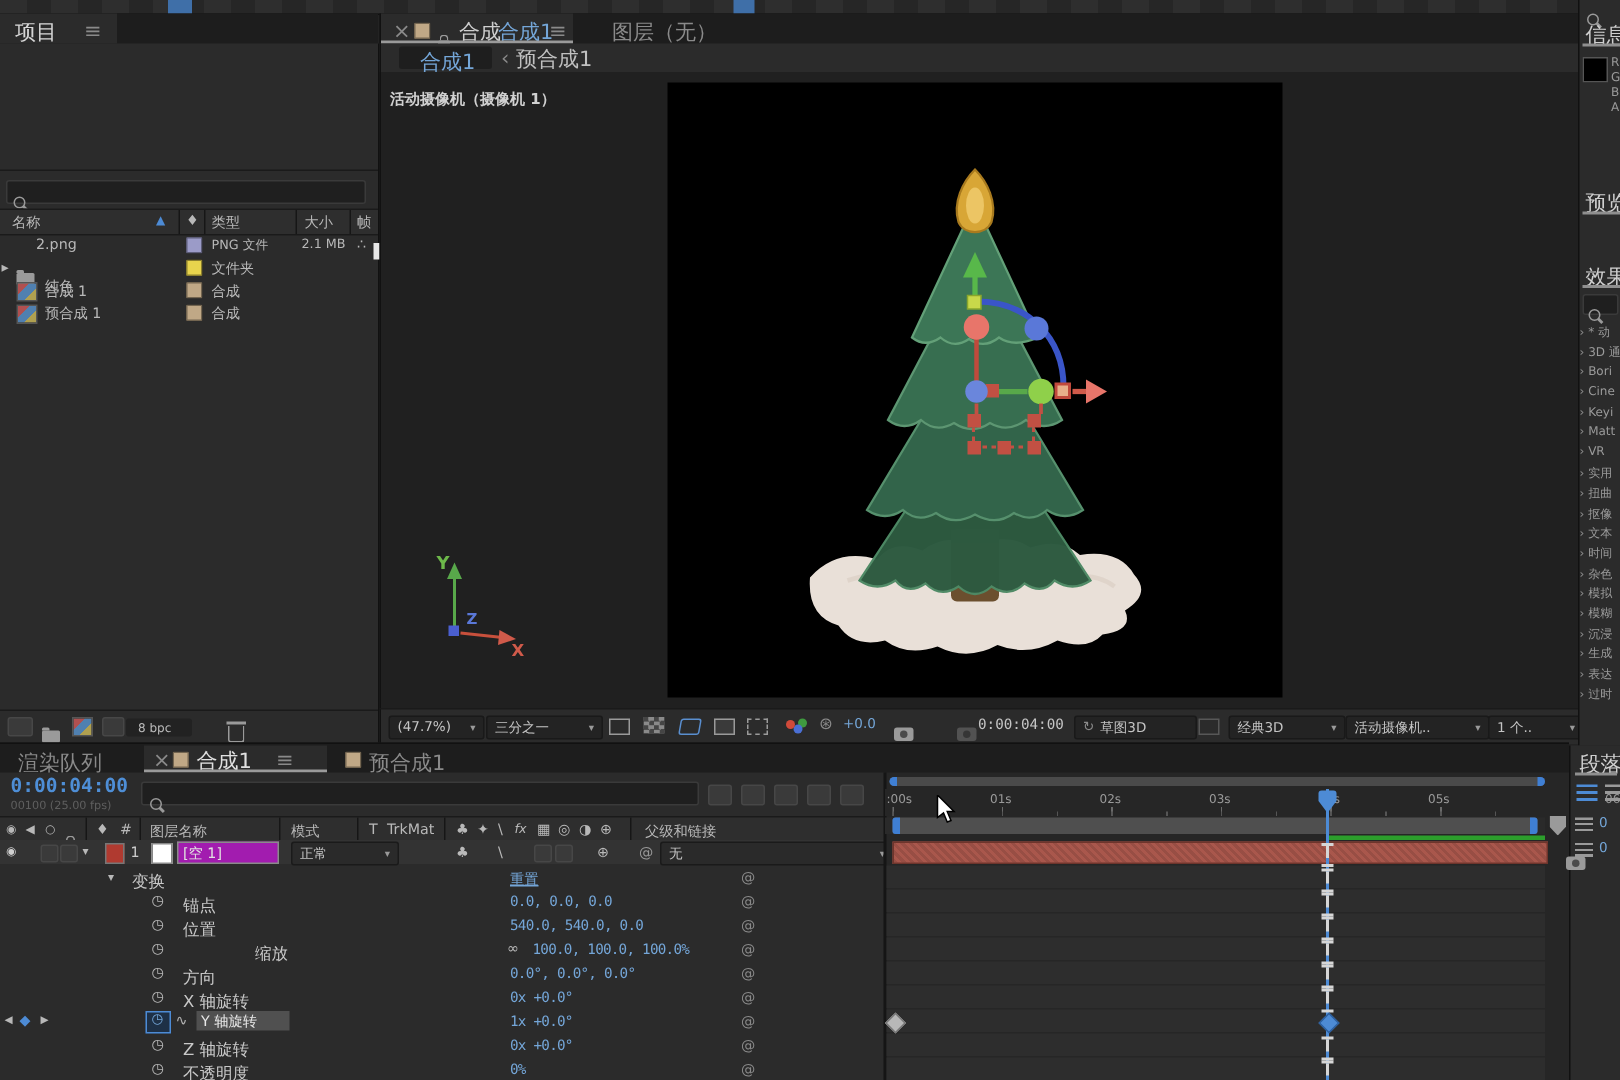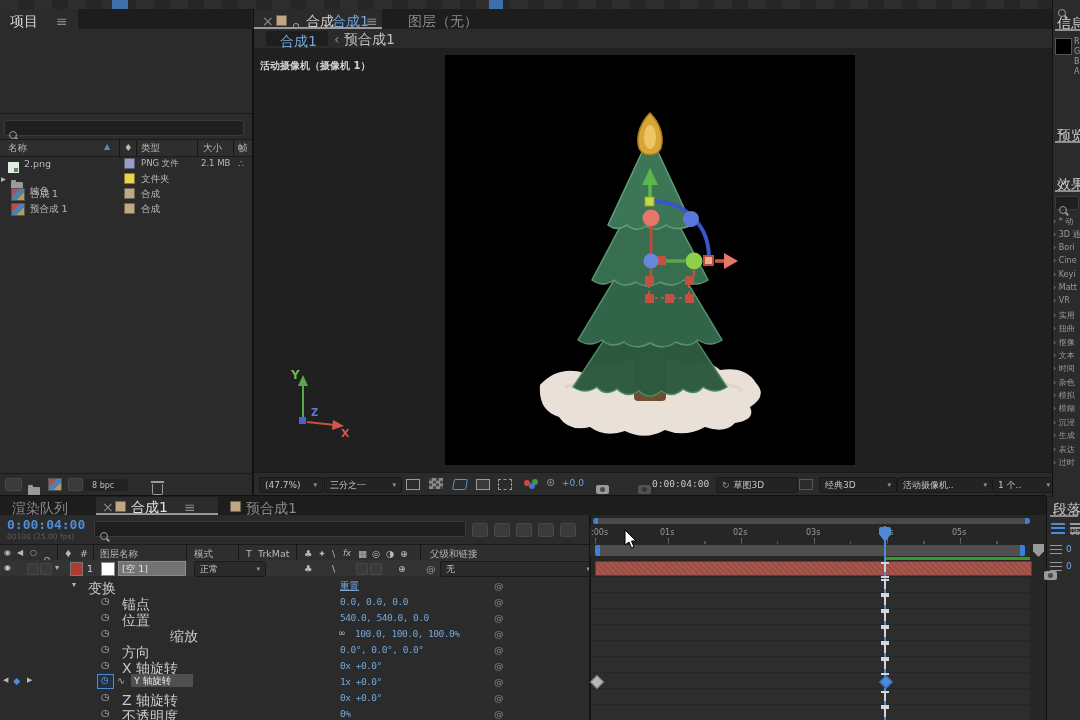"2.png" div.abs { text-align: none -> right }
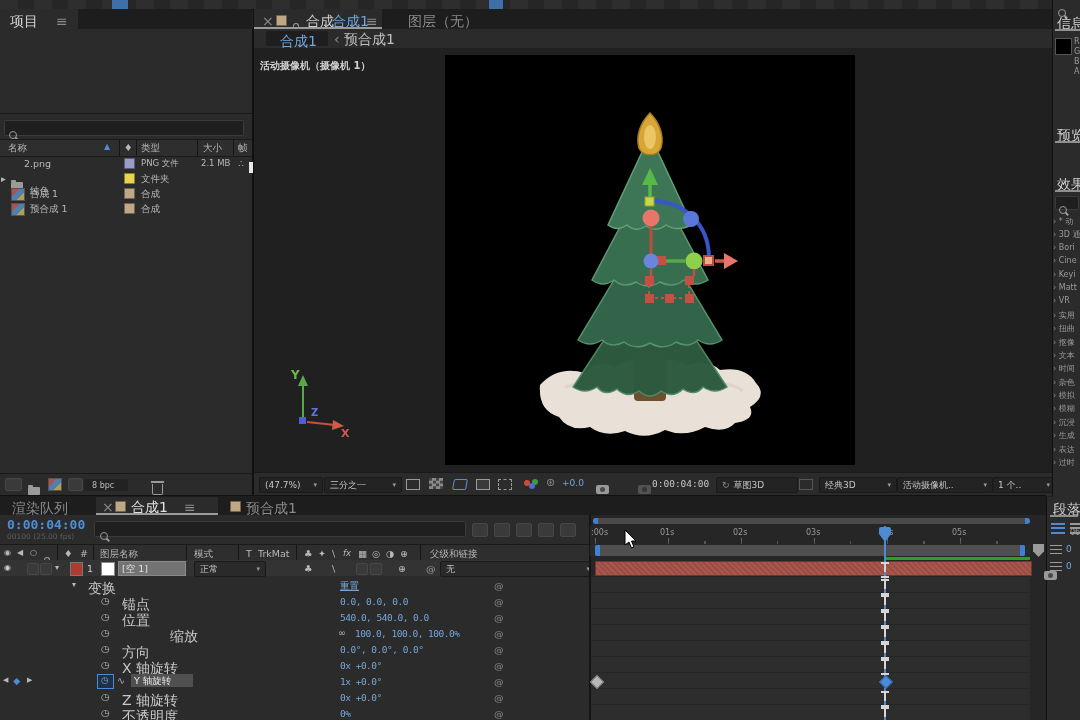"[空 1]" div.abs { background: #737373 -> #a21caf }
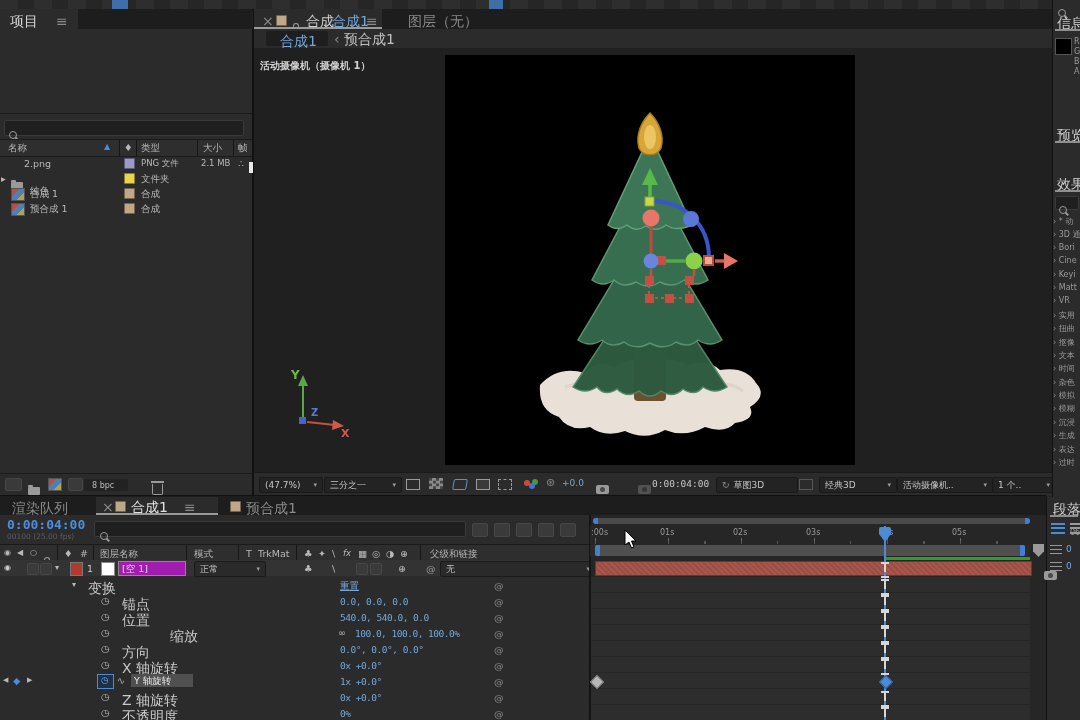"变换" .propname { font-size: 14px -> 11px }
